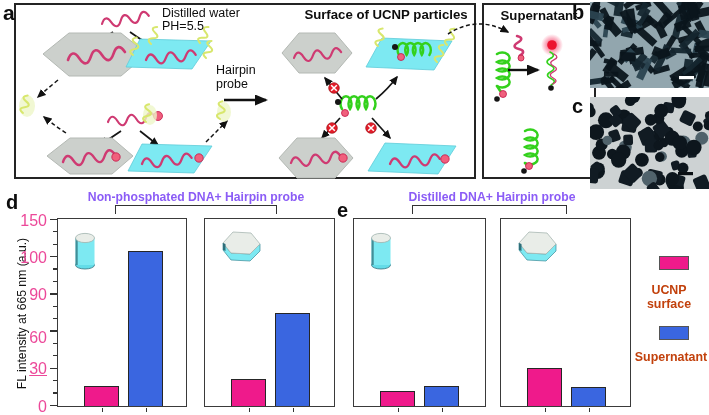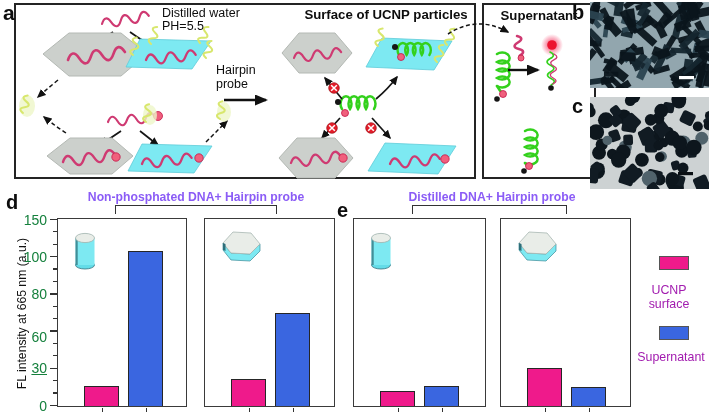"150" .tick-label { color: #15803d -> #ec4899; font-size: 14px -> 16px }
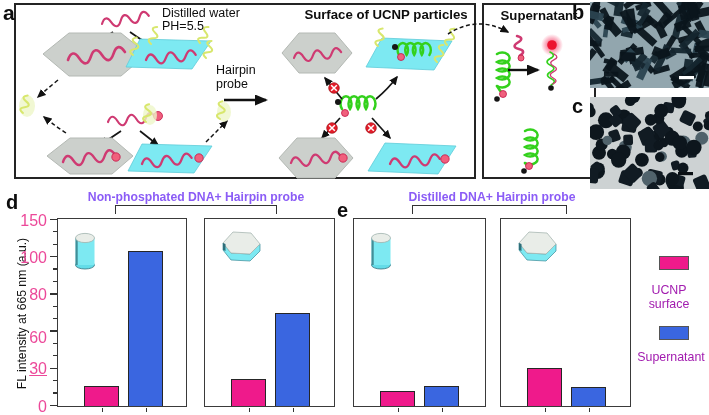"80" div.tick-label { text: 80 -> 90 }
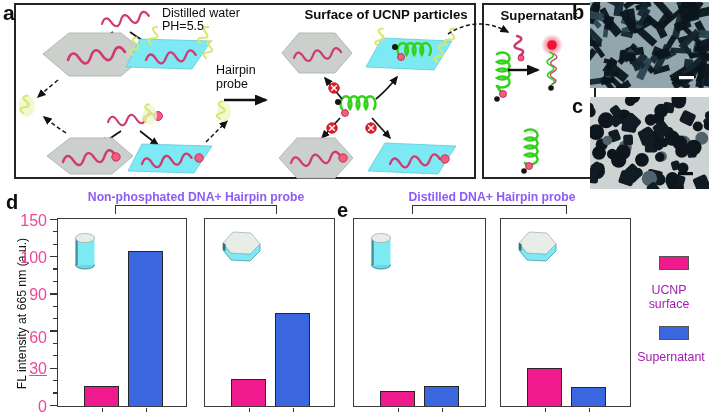"UCNP surface" .legend-label { color: #a21caf -> #c2410c; font-weight: none -> bold }
